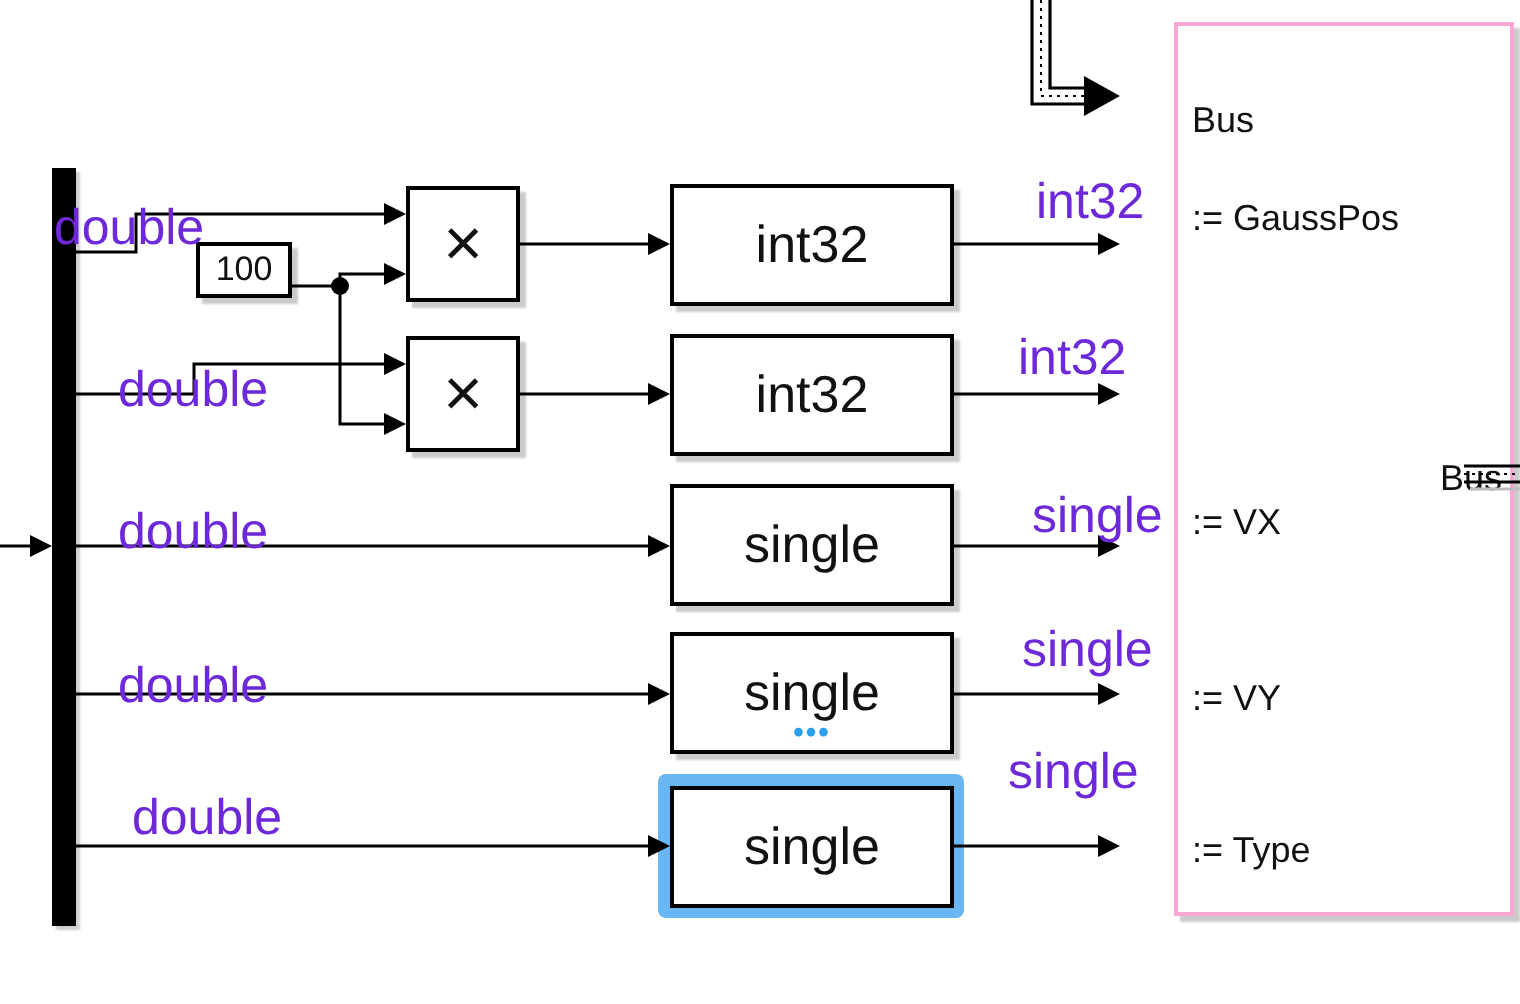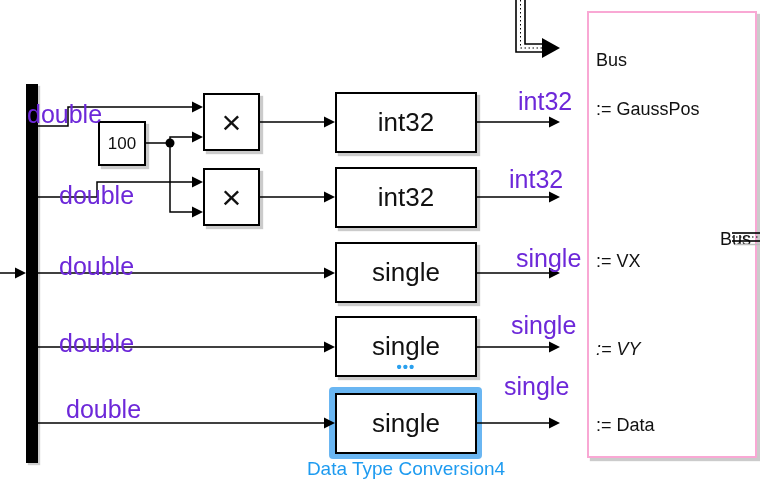"100" div.blk { height: 45px -> 28px }
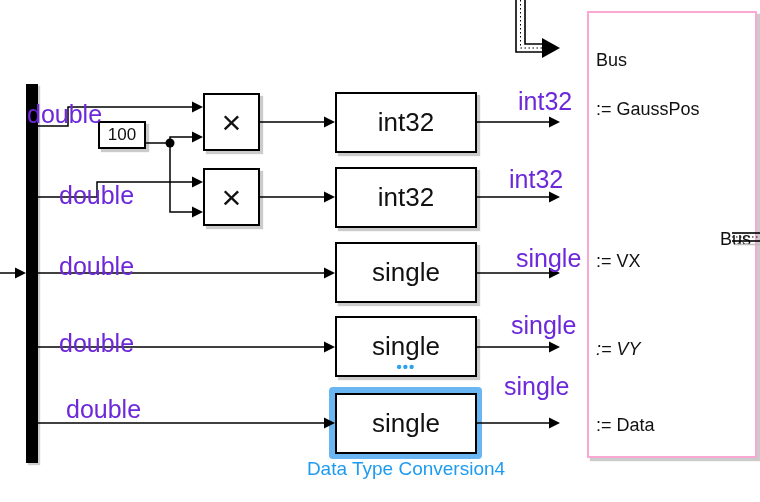":= VY" span.port-label { font-style: italic -> none }
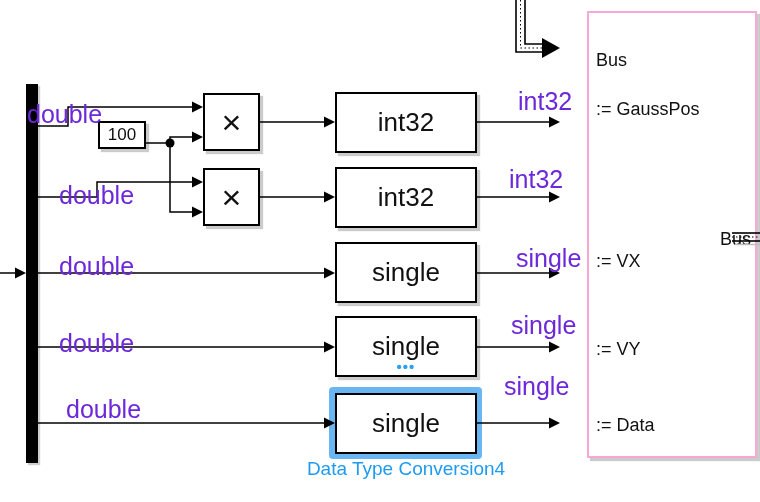":= Data" span.port-label { text: Data -> Type }
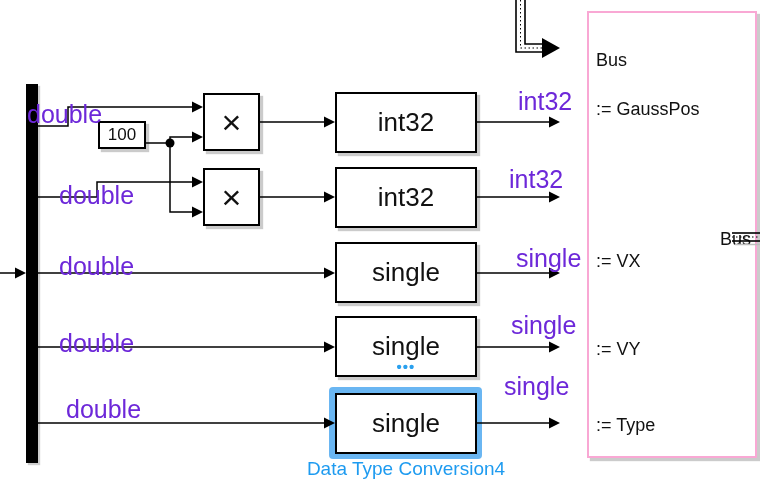"Data Type Conversion4" span.block-name { html: <span>Data Type Conversion4</span> -> none }
